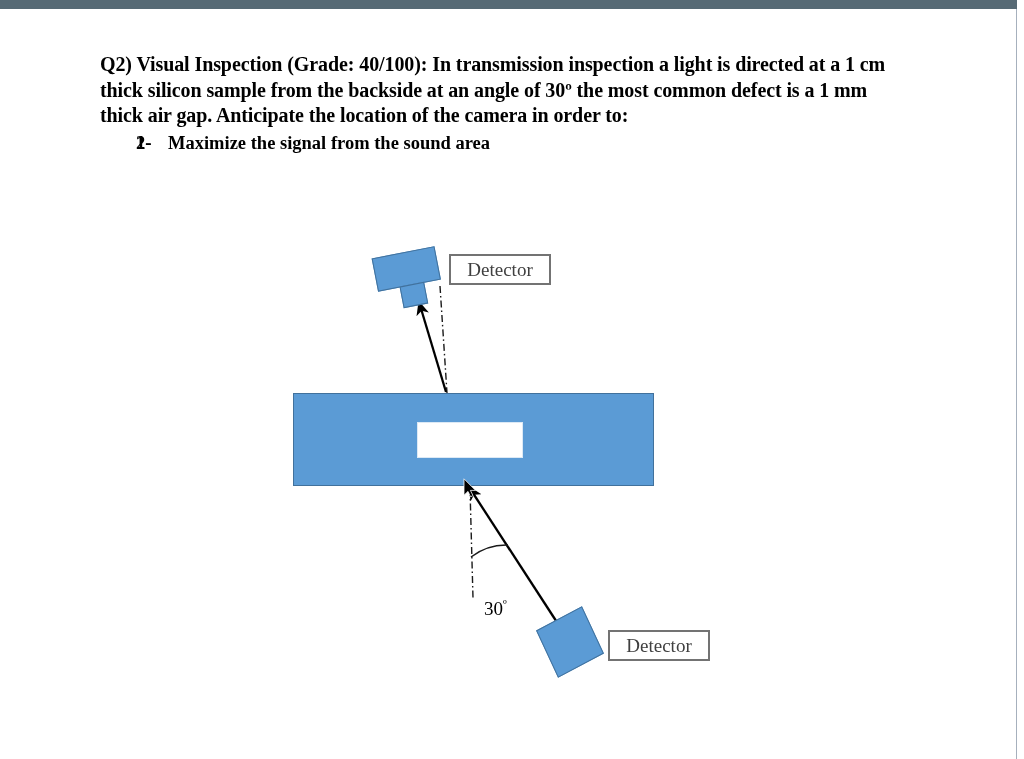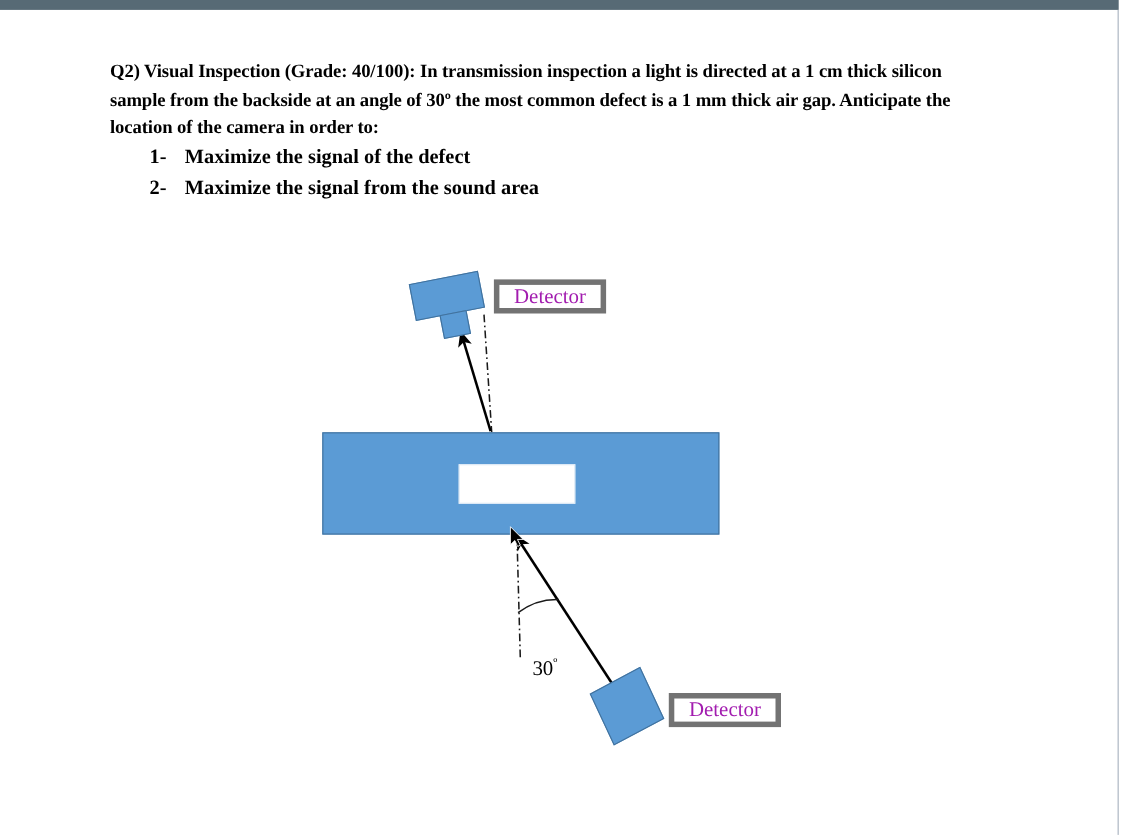"Q2) Visual Inspection (Grade: 40/100):" .para { font-size: 17px -> 20px }
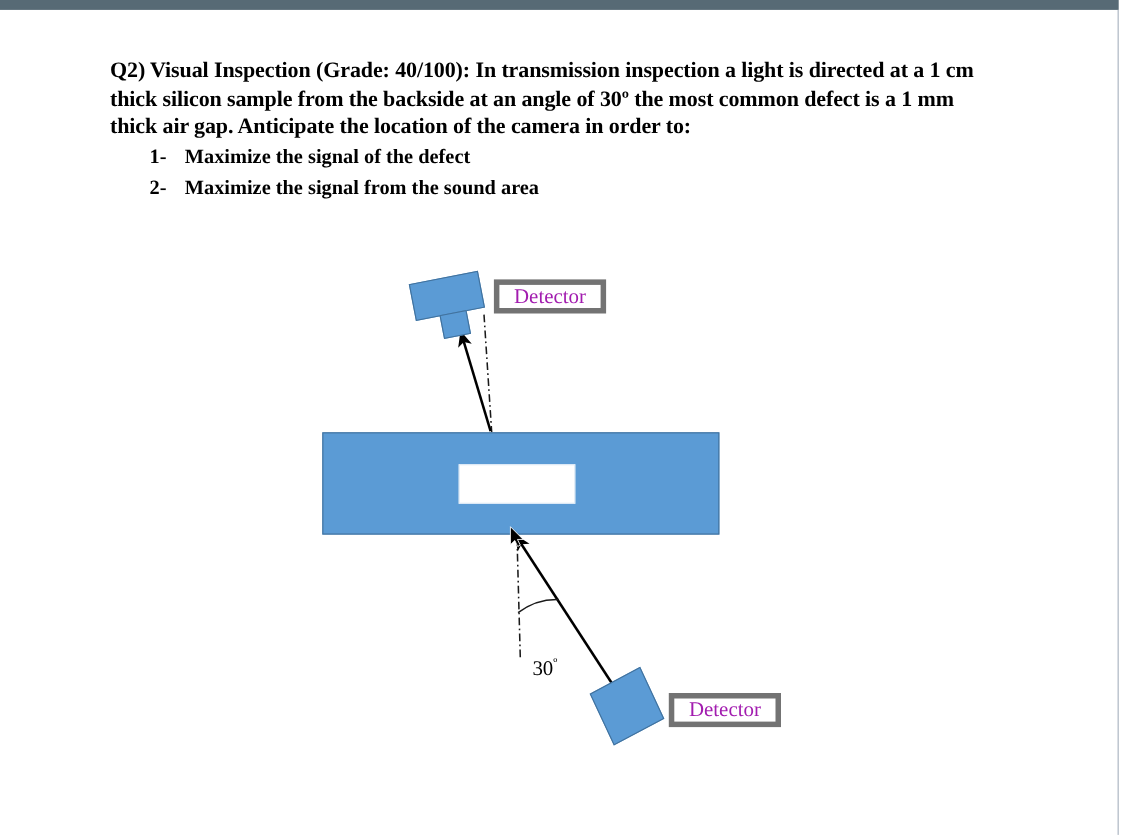"Maximize the signal of the" span.list-text { html: <span>Maximize the signal of the defect</span> -> none }
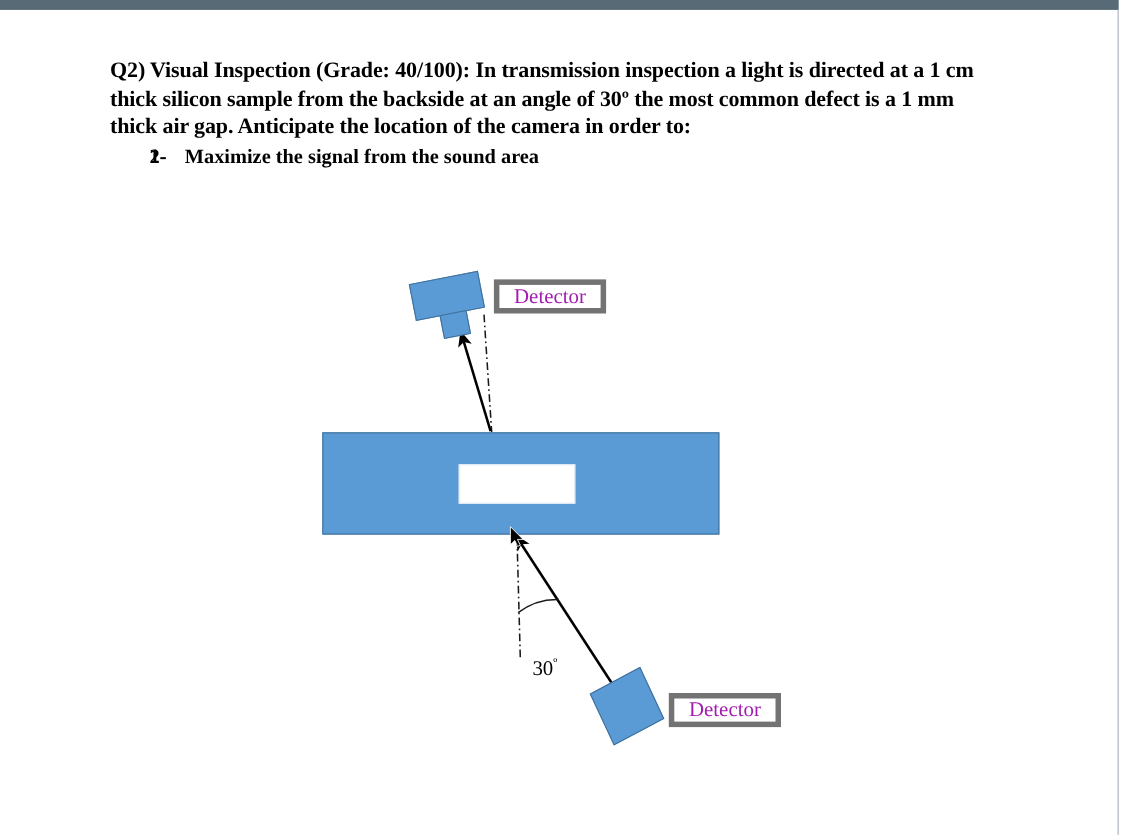"Detector" .detector-label { border: 5px solid #737373 -> 2px solid #737373; color: #a21caf -> #404040 }
